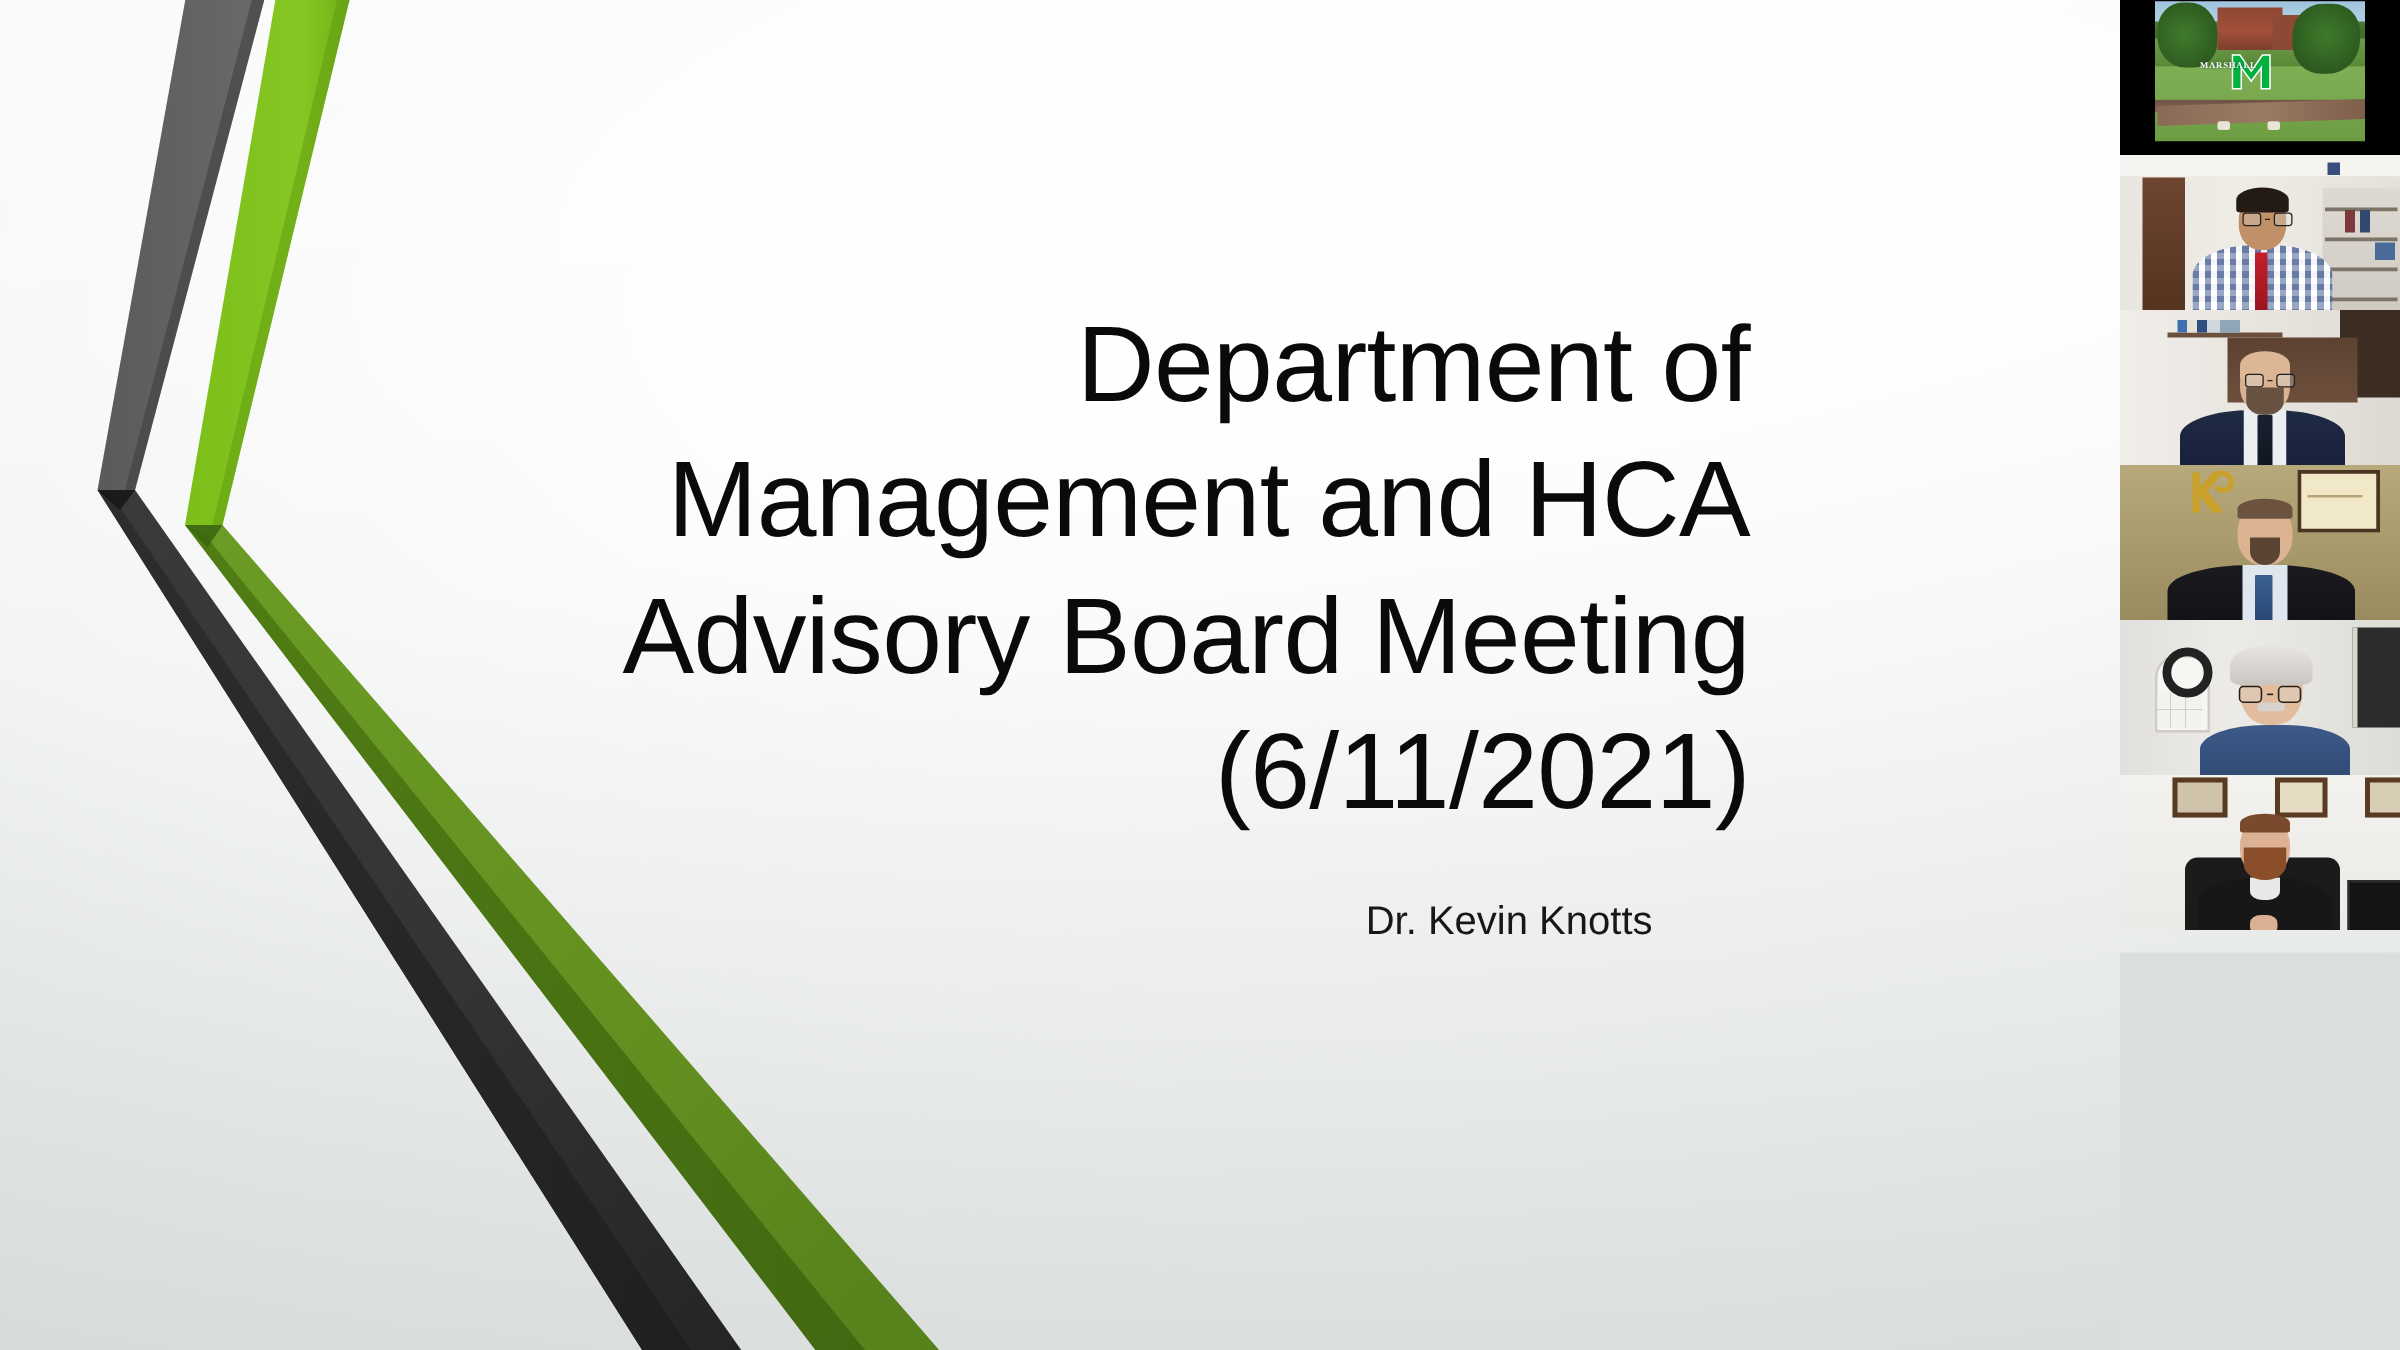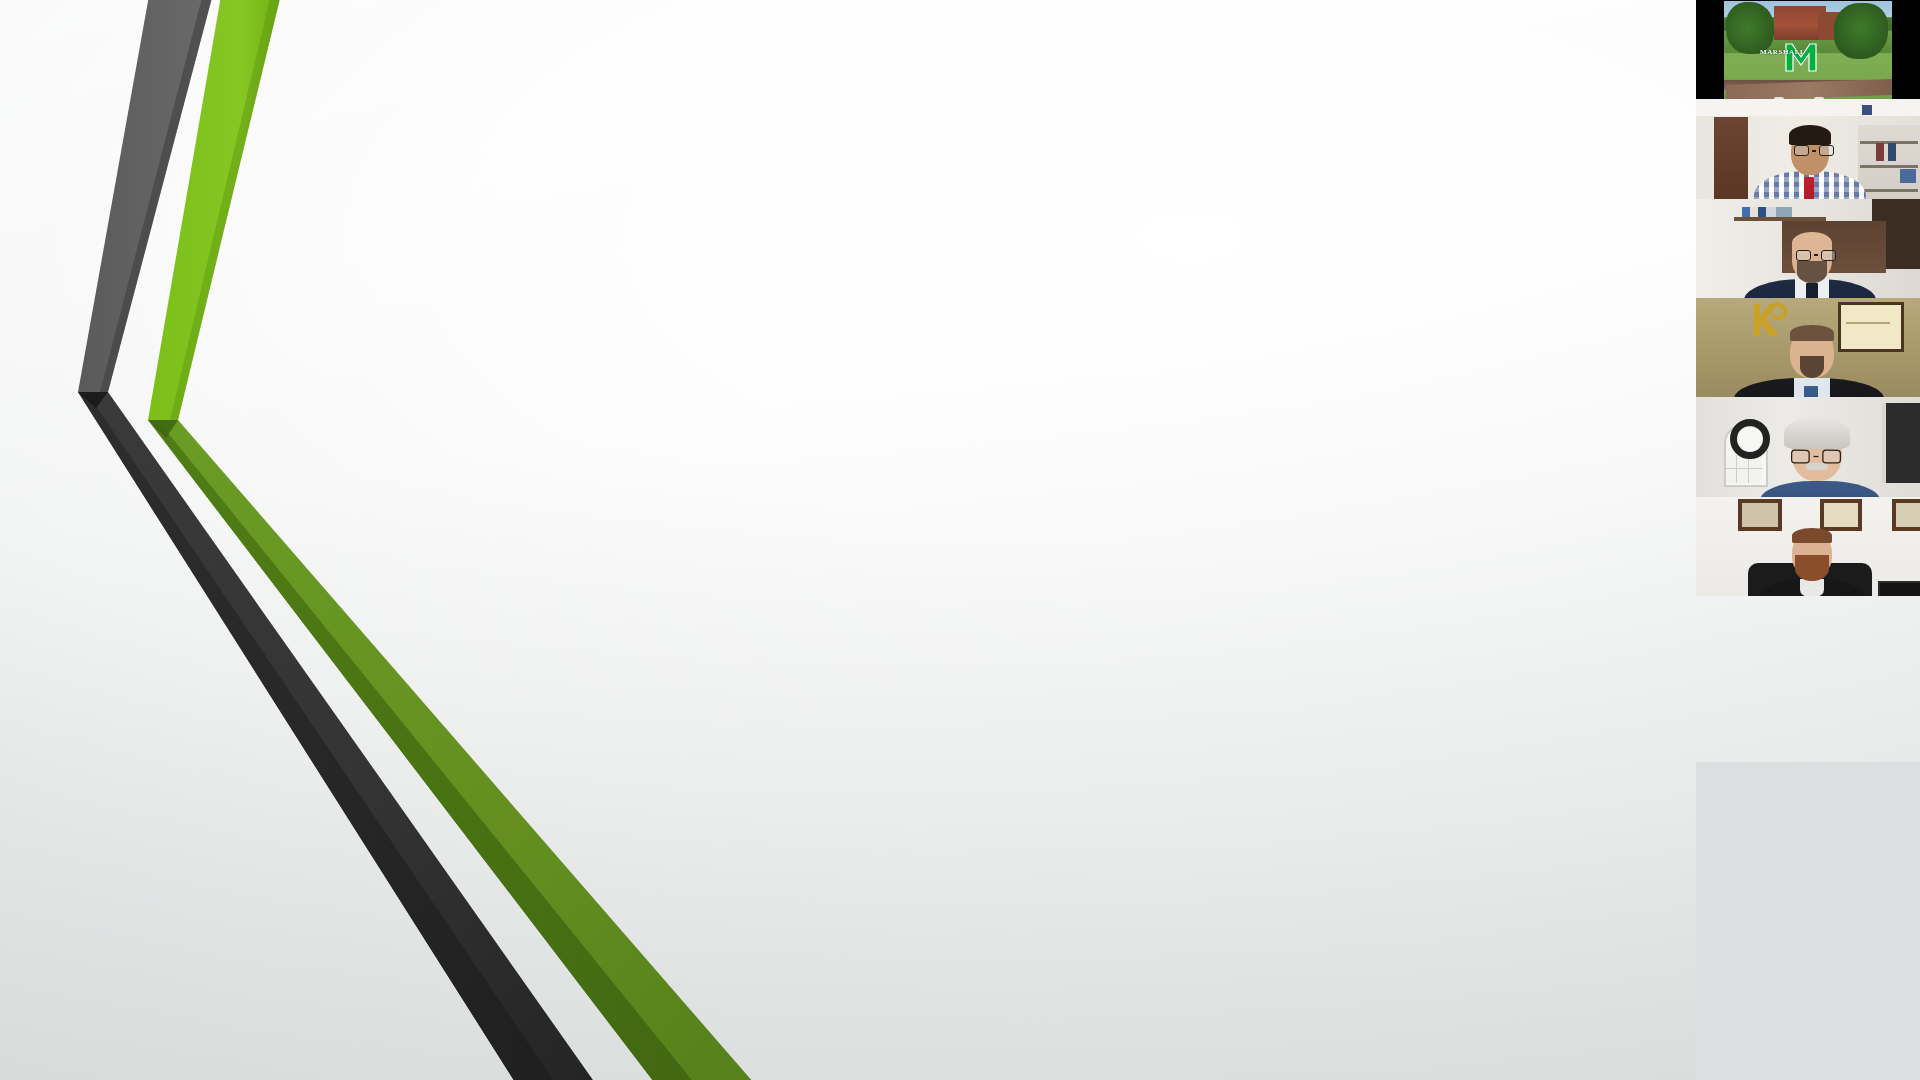"MARSHALL" .video-strip { height: 596px -> 744px }
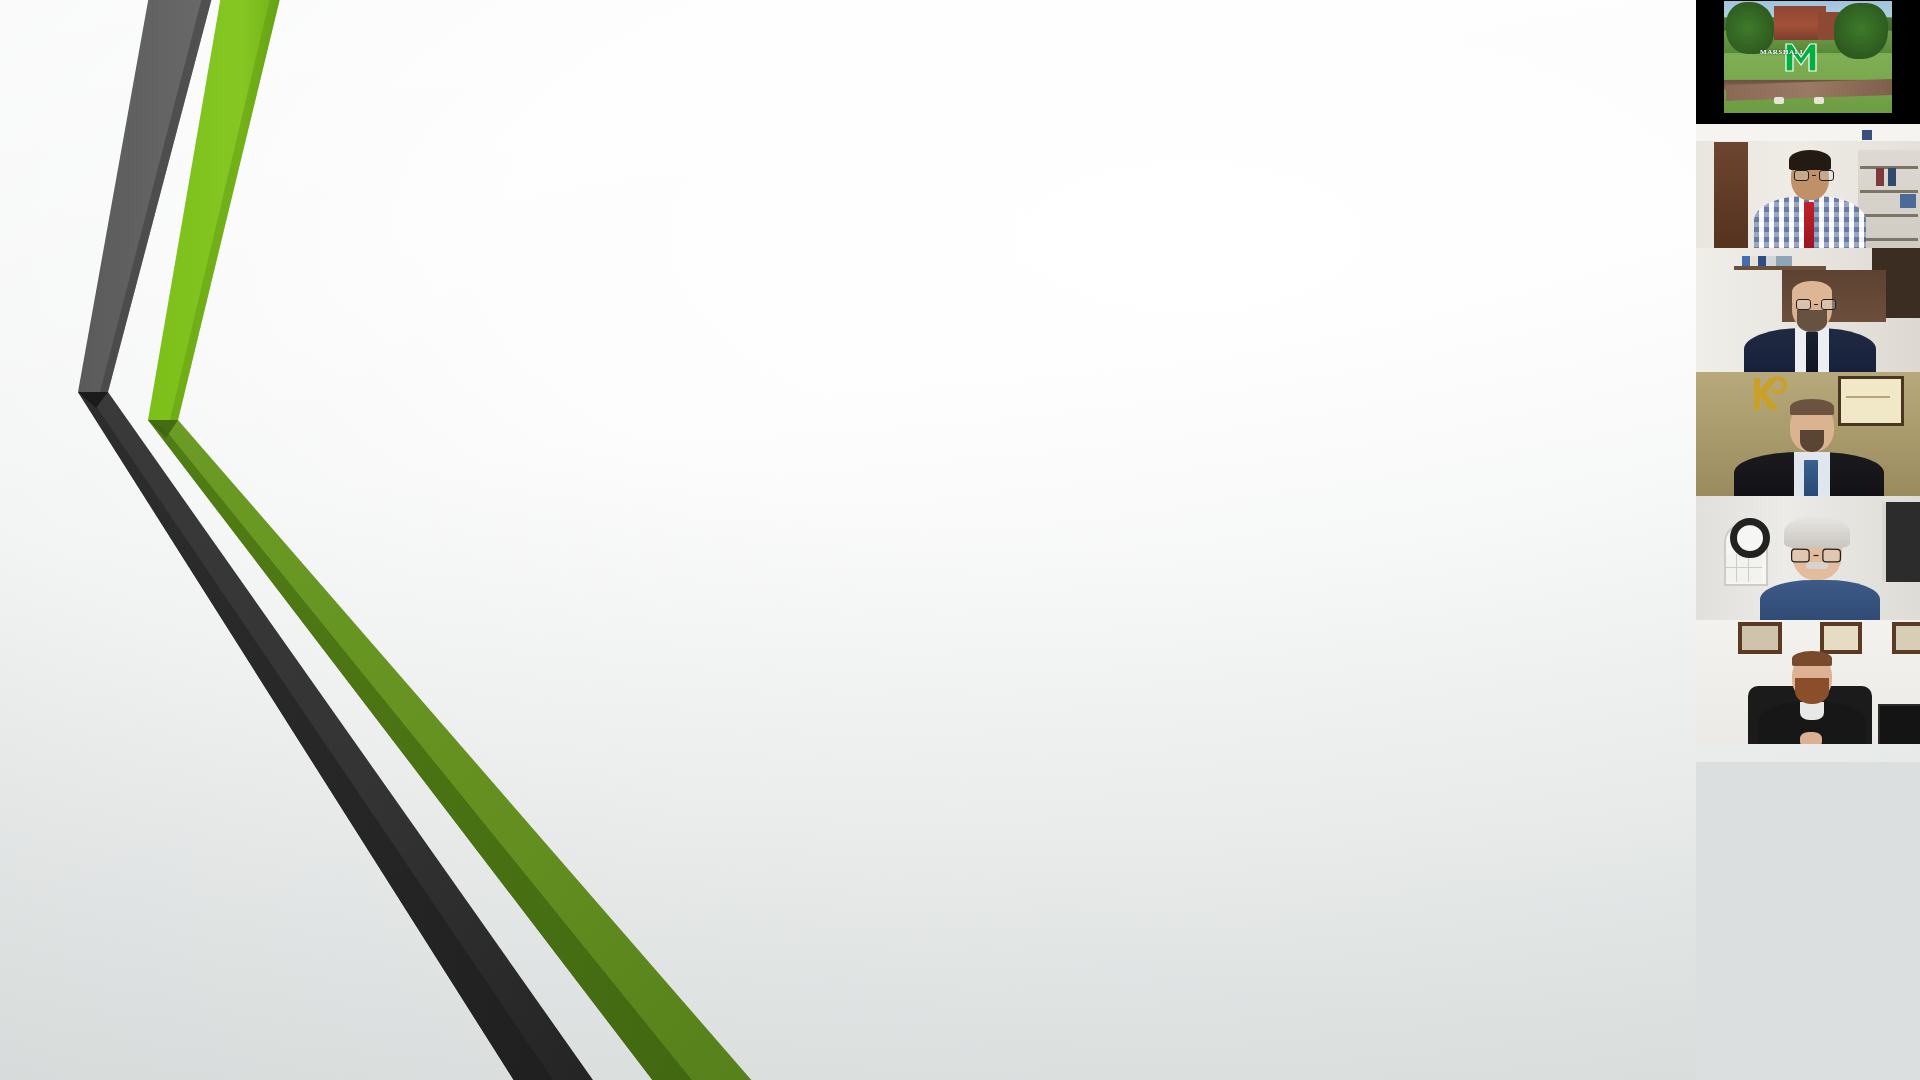"Department of Management and HCA" div.title-block { html: none -> <div> <h1><span>Department of Management and HCA Advisory Board Meeting (6/11/2021)</span></h1> <div>Dr. Kevin Knotts</div> </div> }
